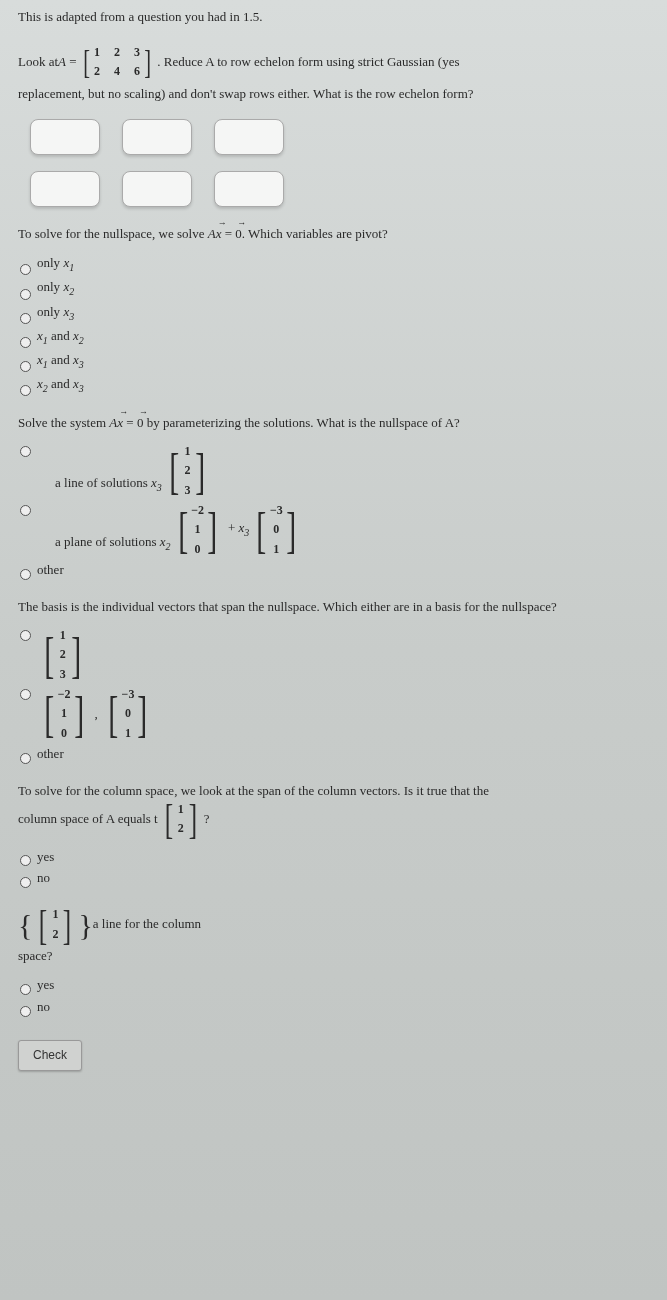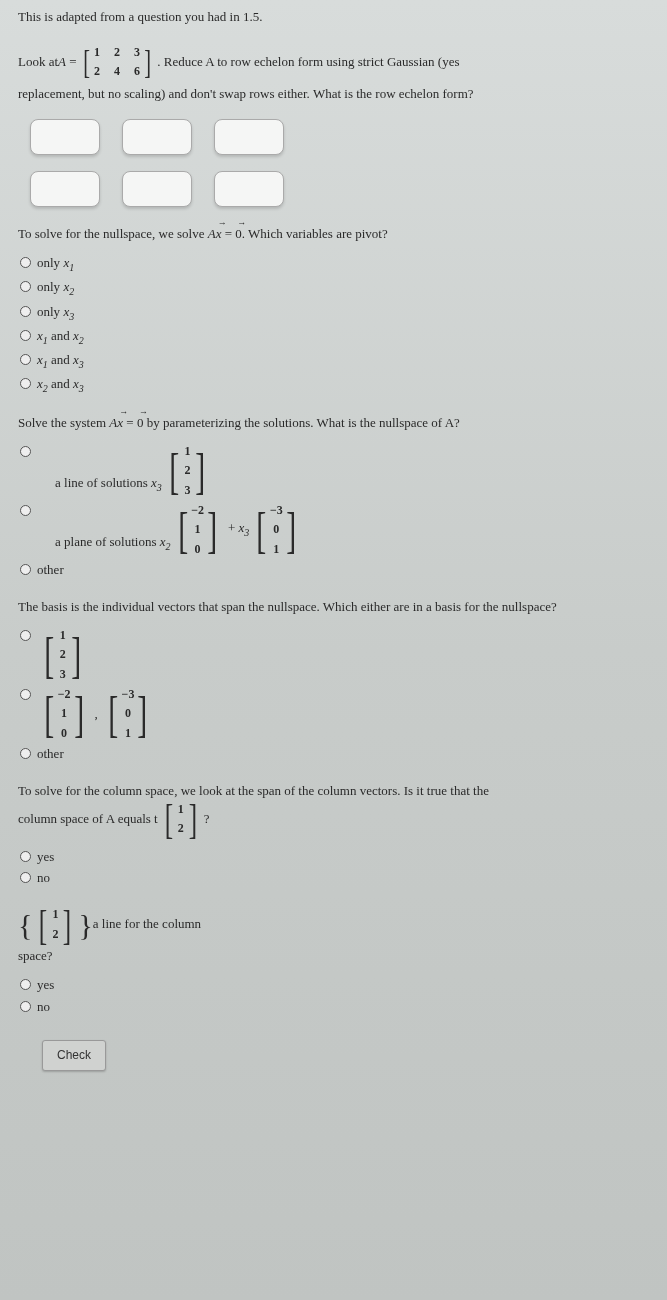"only x1" .radio-row { align-items: flex-start -> flex-end }
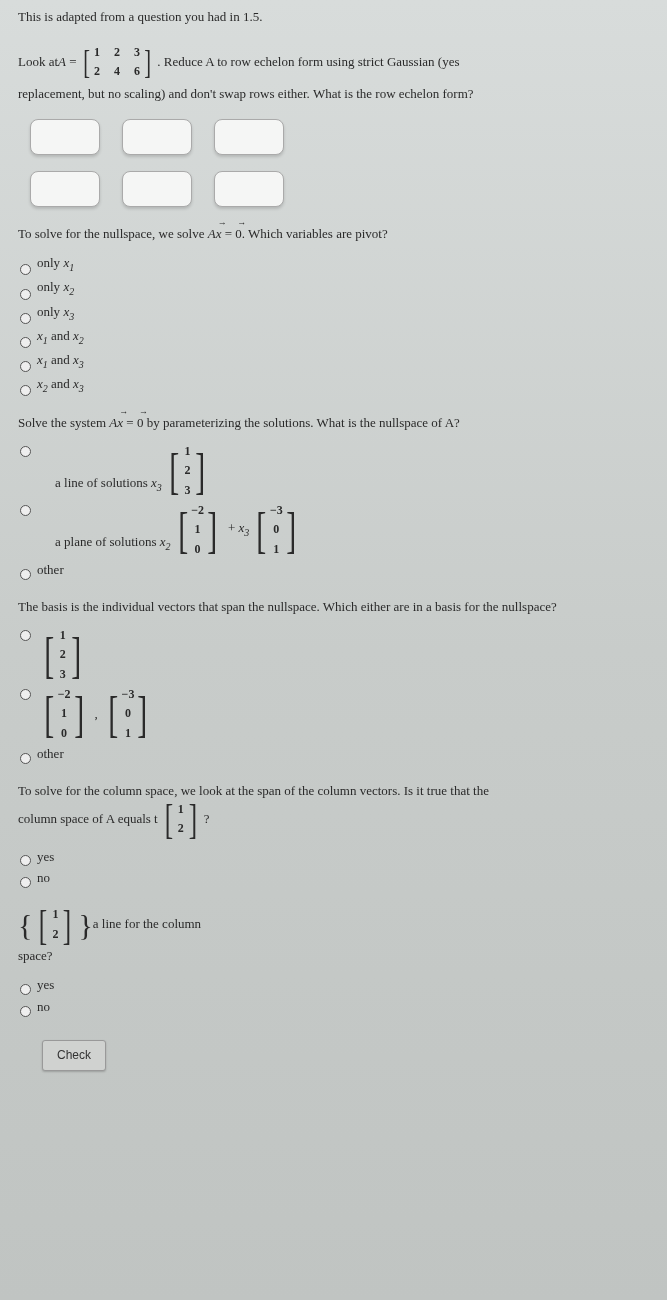"Check" .check-btn { margin-left: 24px -> none }
